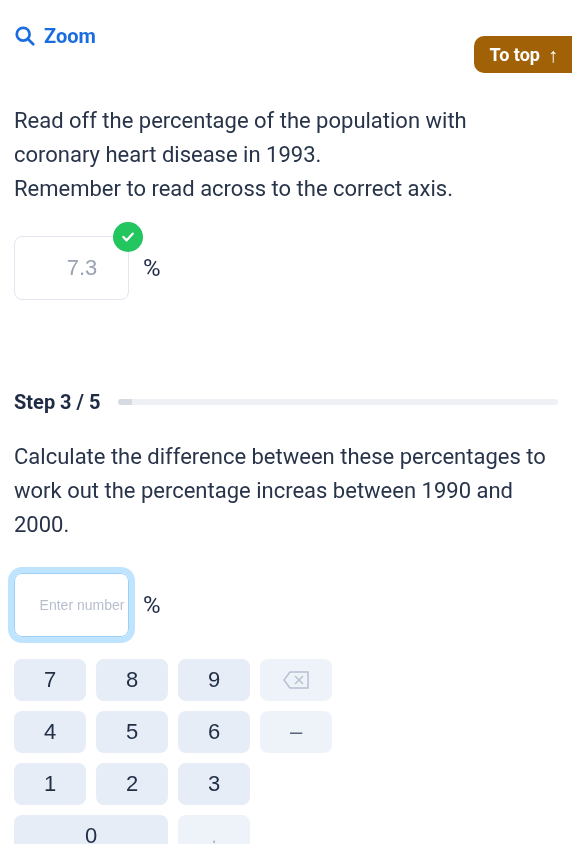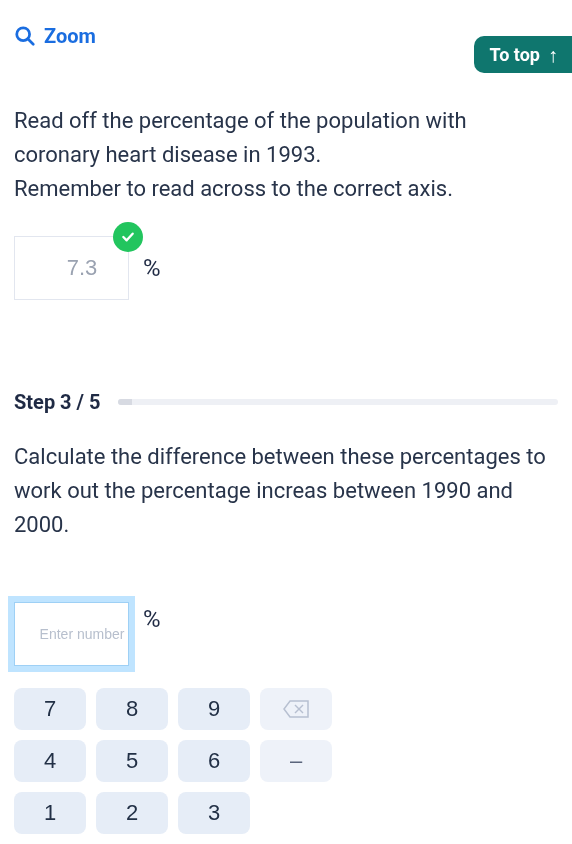"To top" .to-top { background: #0f766e -> #a16207 }
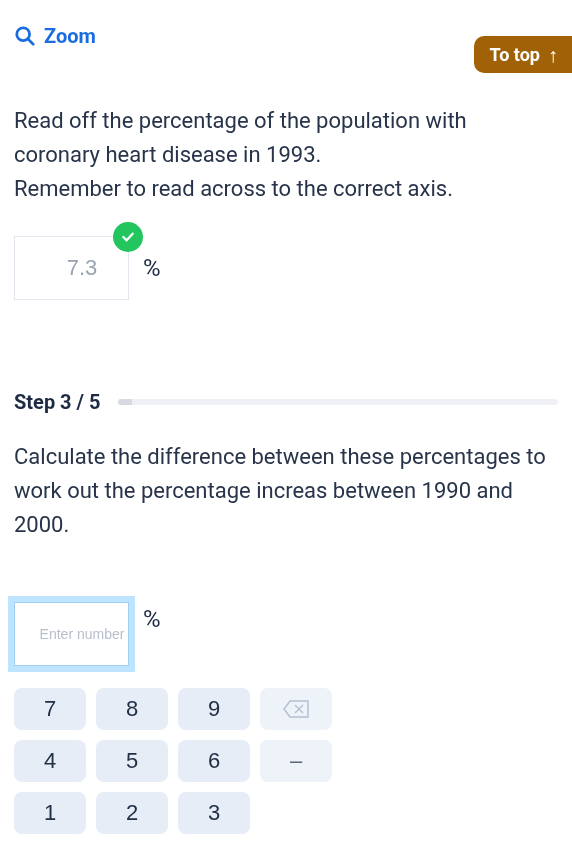"7.3" .answer-input { border-radius: 0 -> 8px }
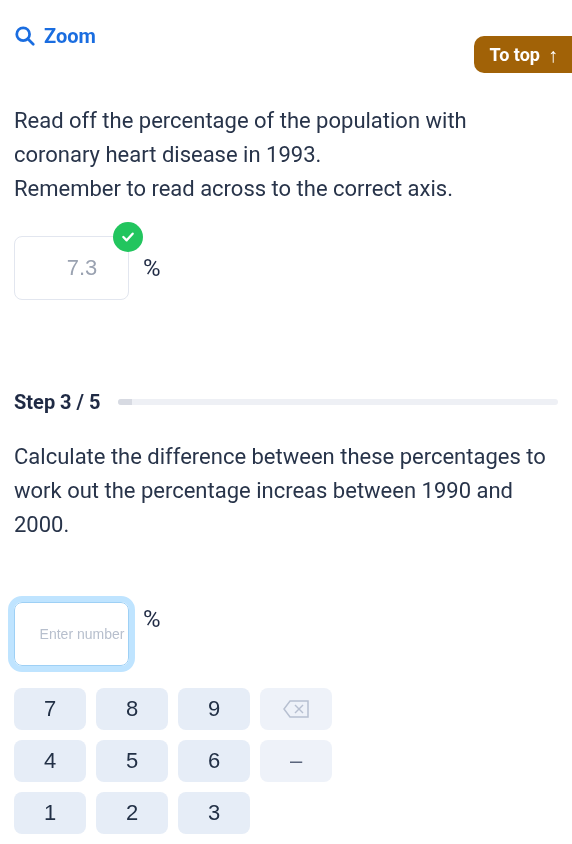"Enter number" input.answer-input { margin-top: 29px -> none }
